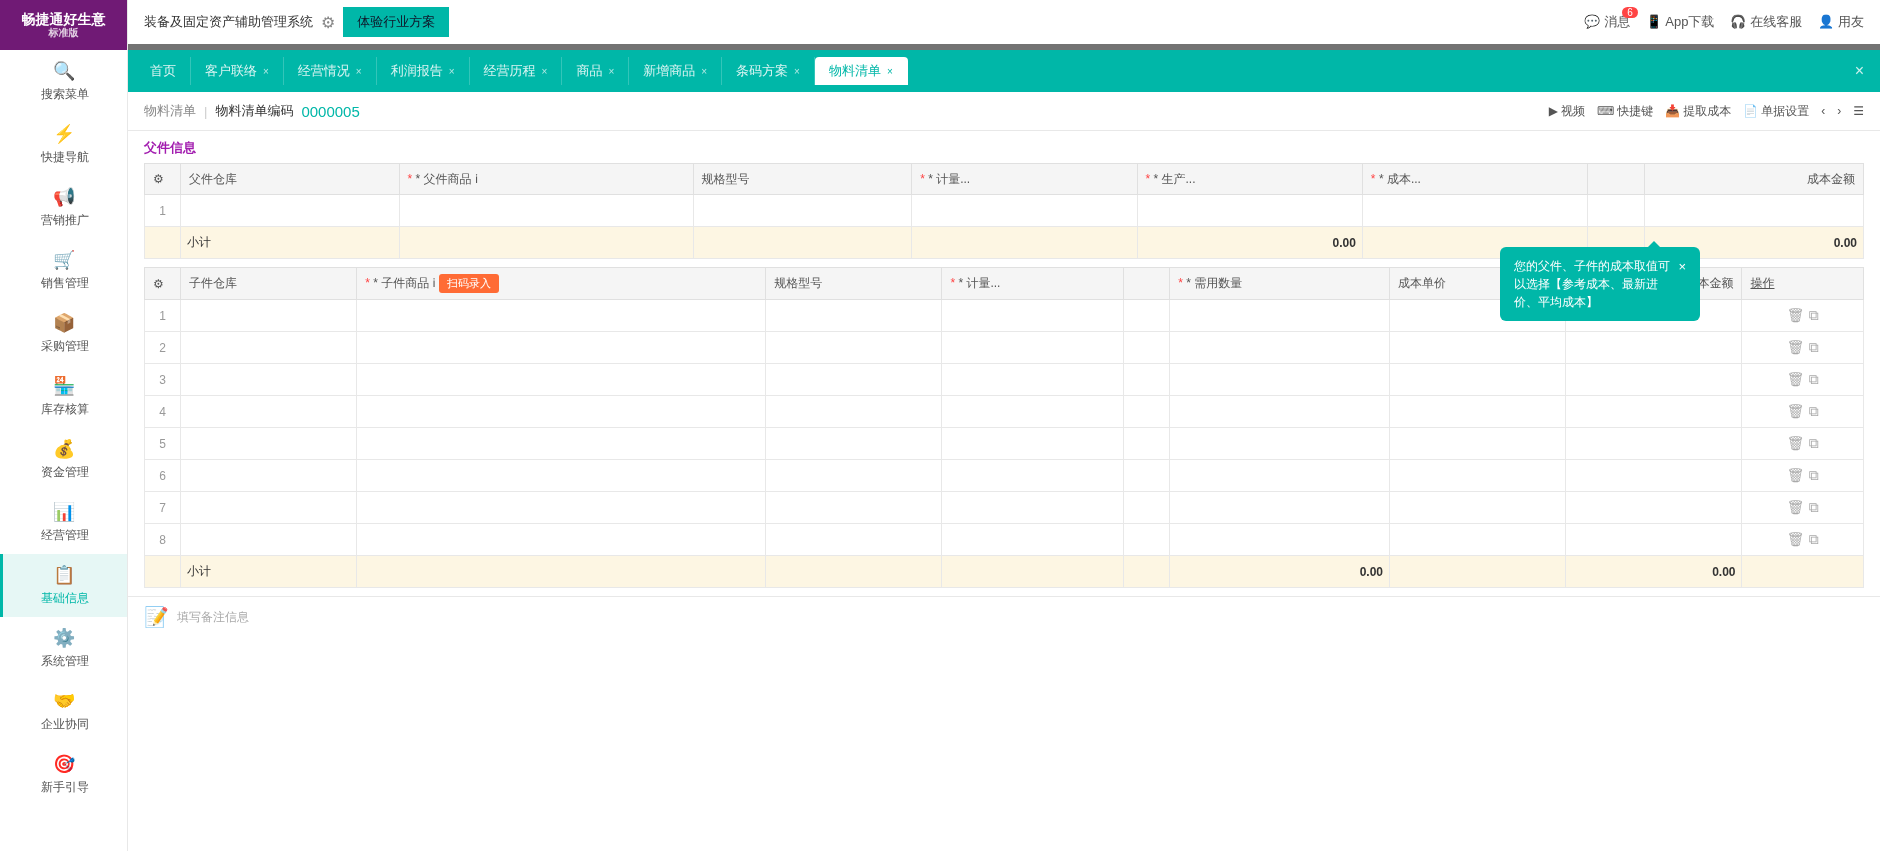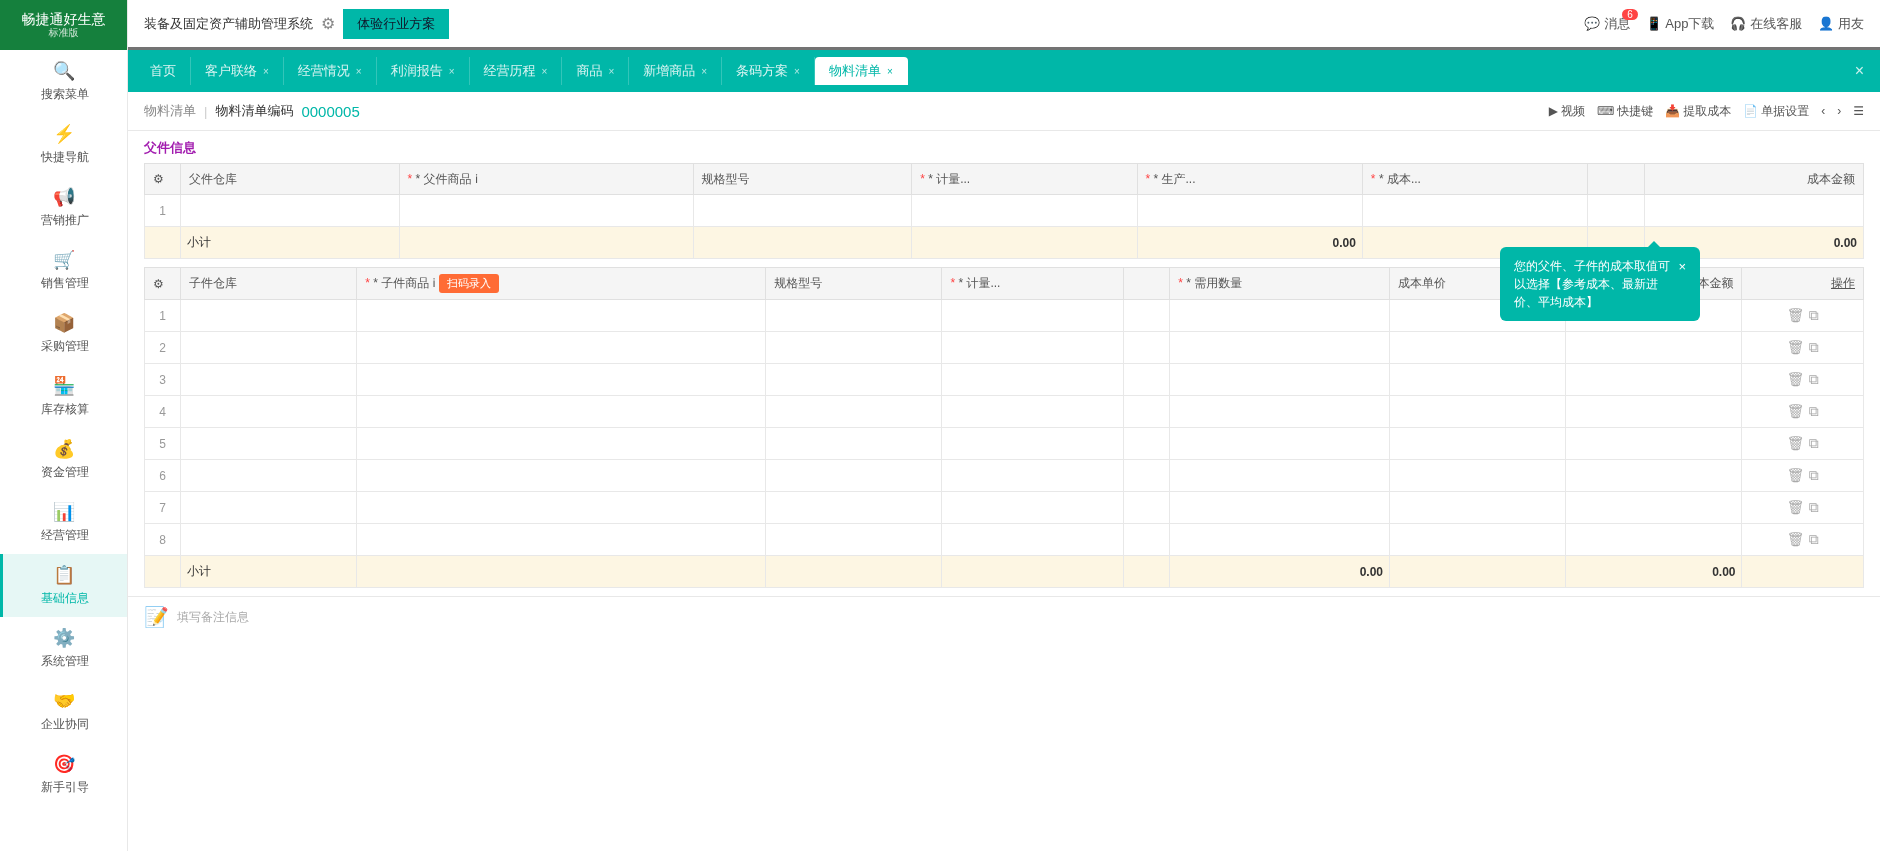"畅捷通好生意" .sidebar-logo { background: #15803d -> #701a75; font-weight: normal -> bold }
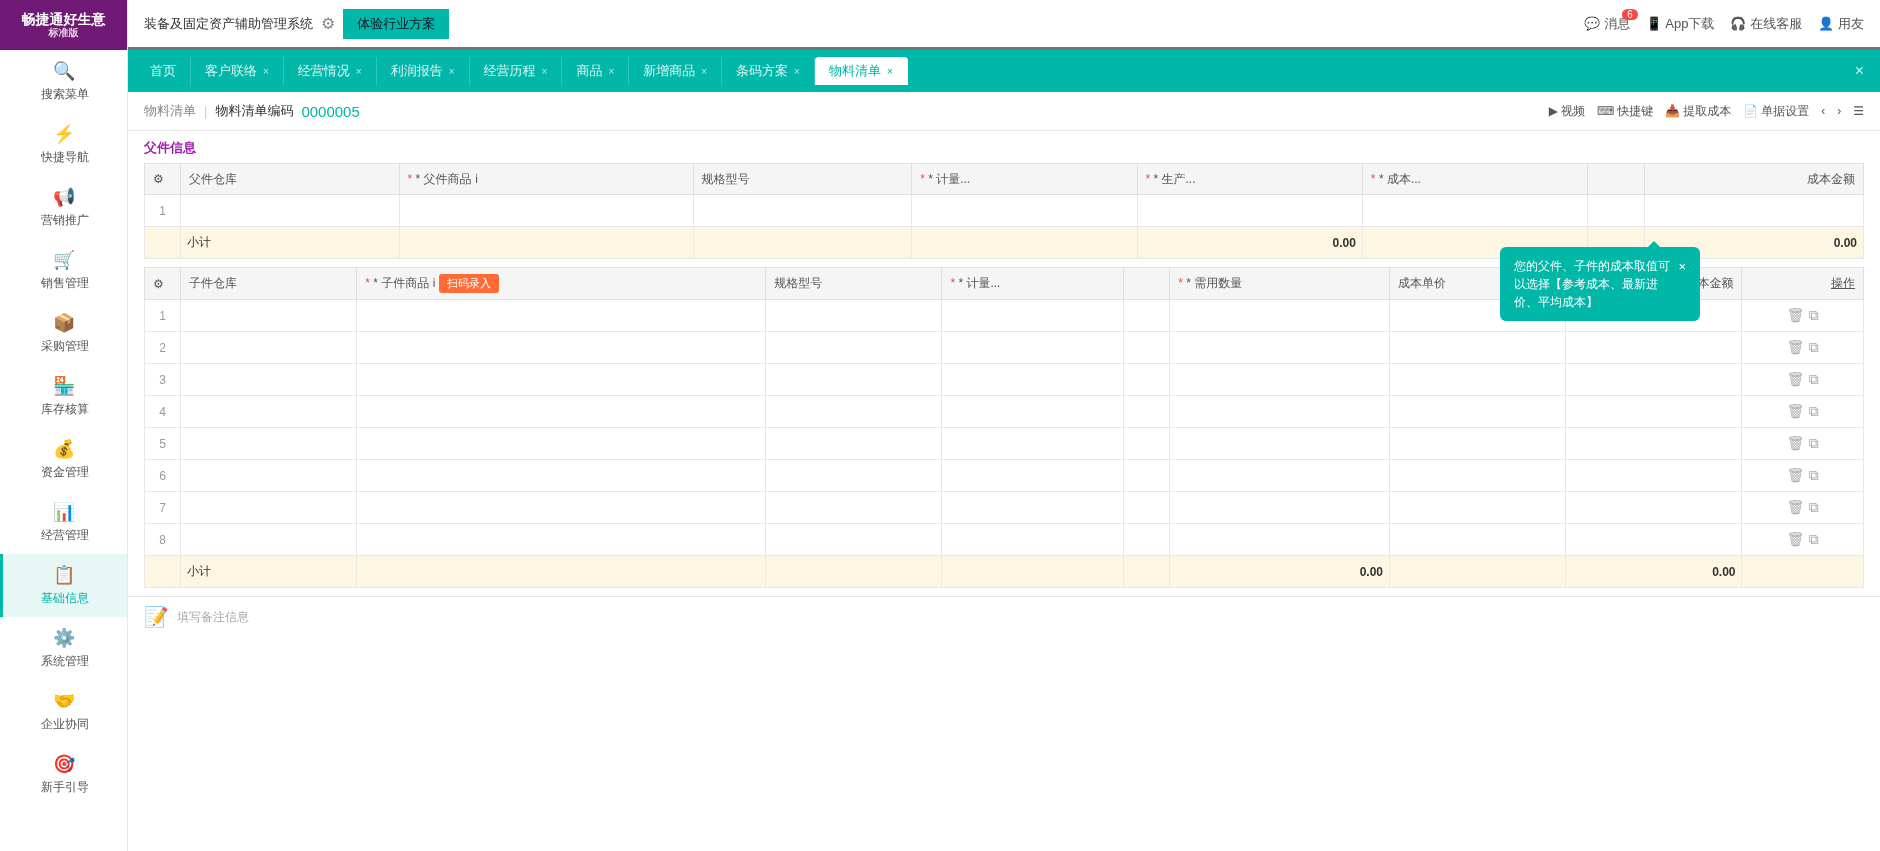"装备及固定资产辅助管理系统" .top-header { border-bottom: 3px solid #737373 -> 6px solid #737373 }
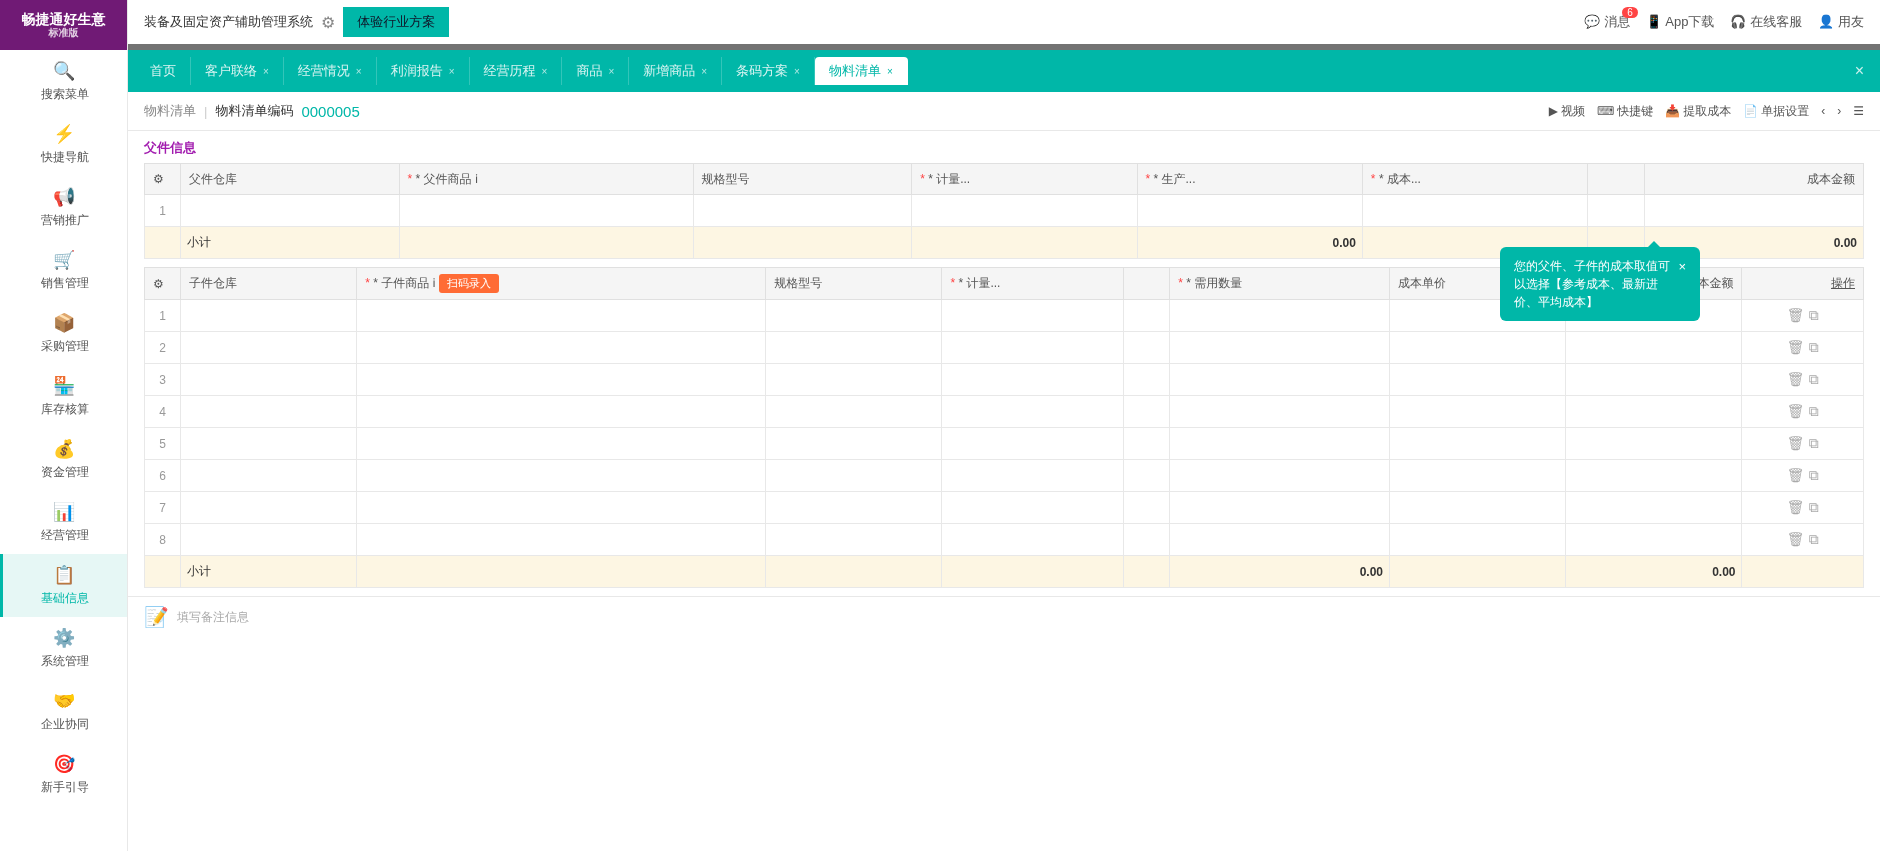"操作" th { text-align: right -> left }
